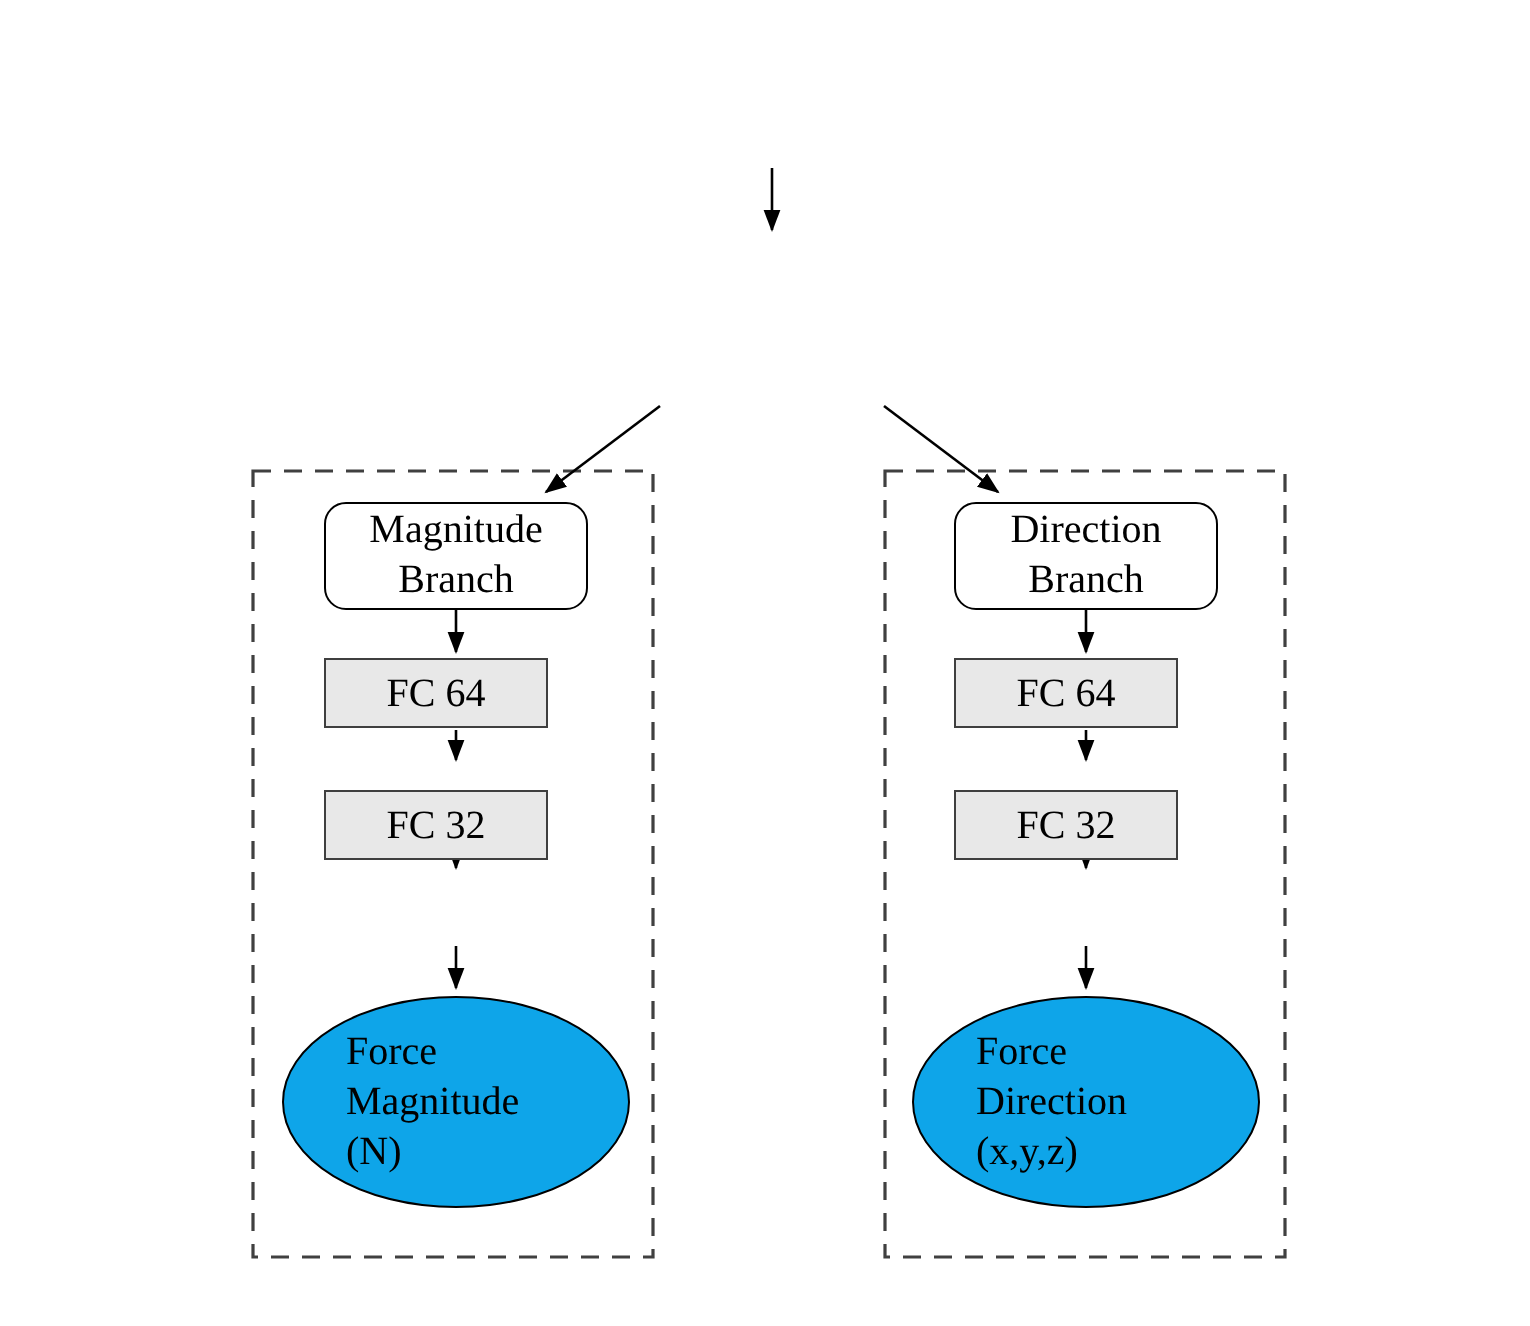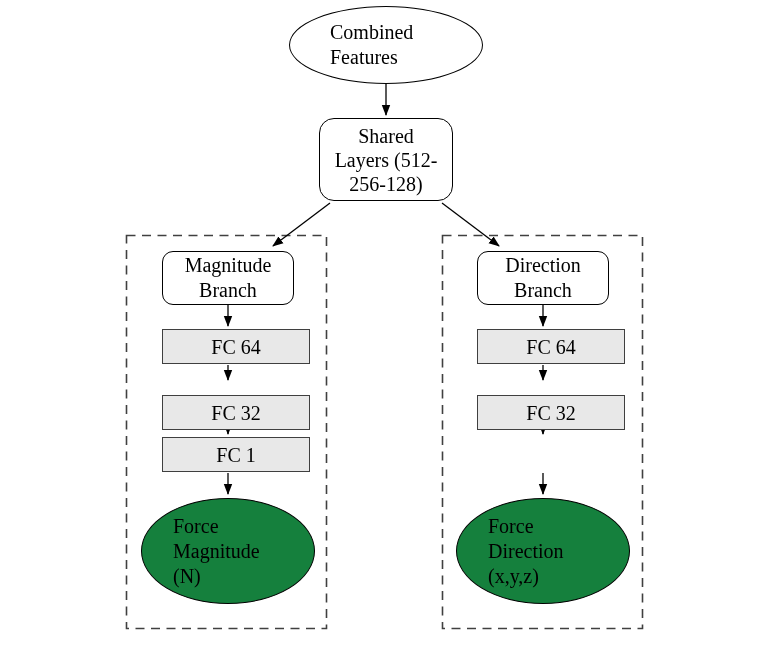"Combined" div.node { html: <div> <span>Combined Features</span> </div> -> none }
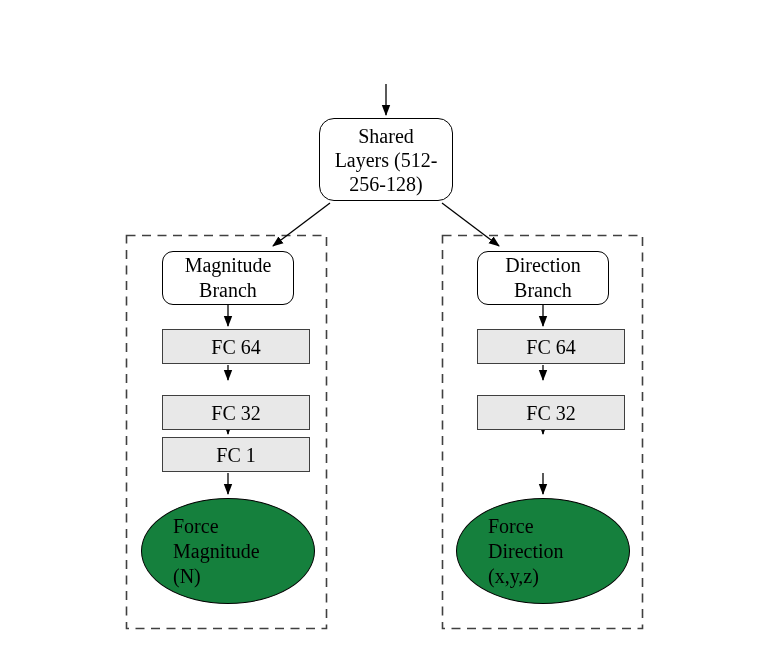"Shared" div.node { html: <div> <span>Shared Layers (512- 256-128)</span> </div> -> none }
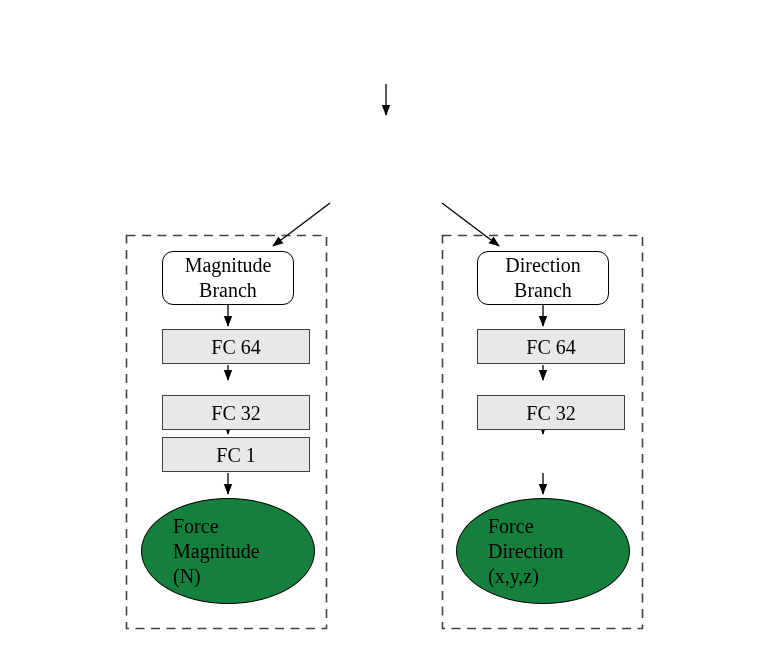"FC 64" .fc-box { width: 148px -> 112px }
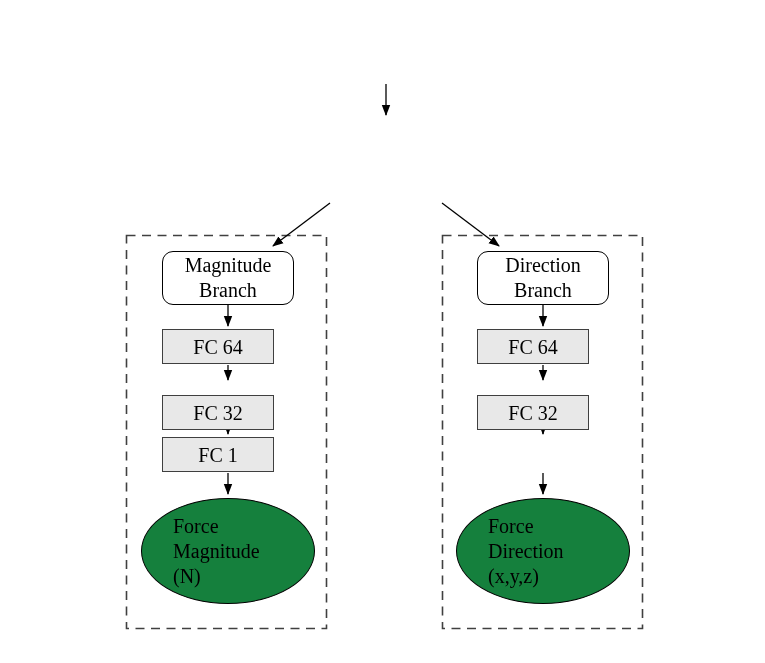"FC 1" div.node { html: <div> <span>FC 1</span> </div> -> none }
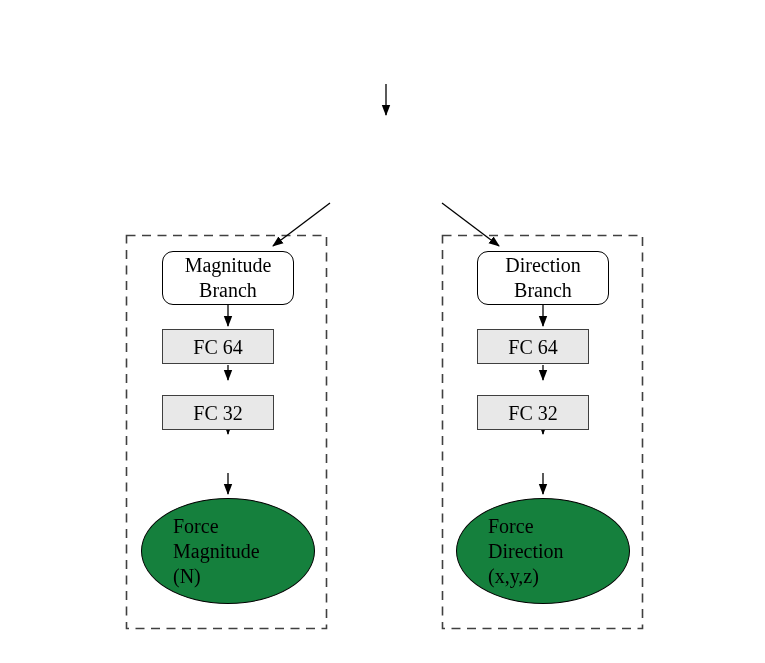"Force" .out-node { background: #15803d -> #0ea5e9 }
